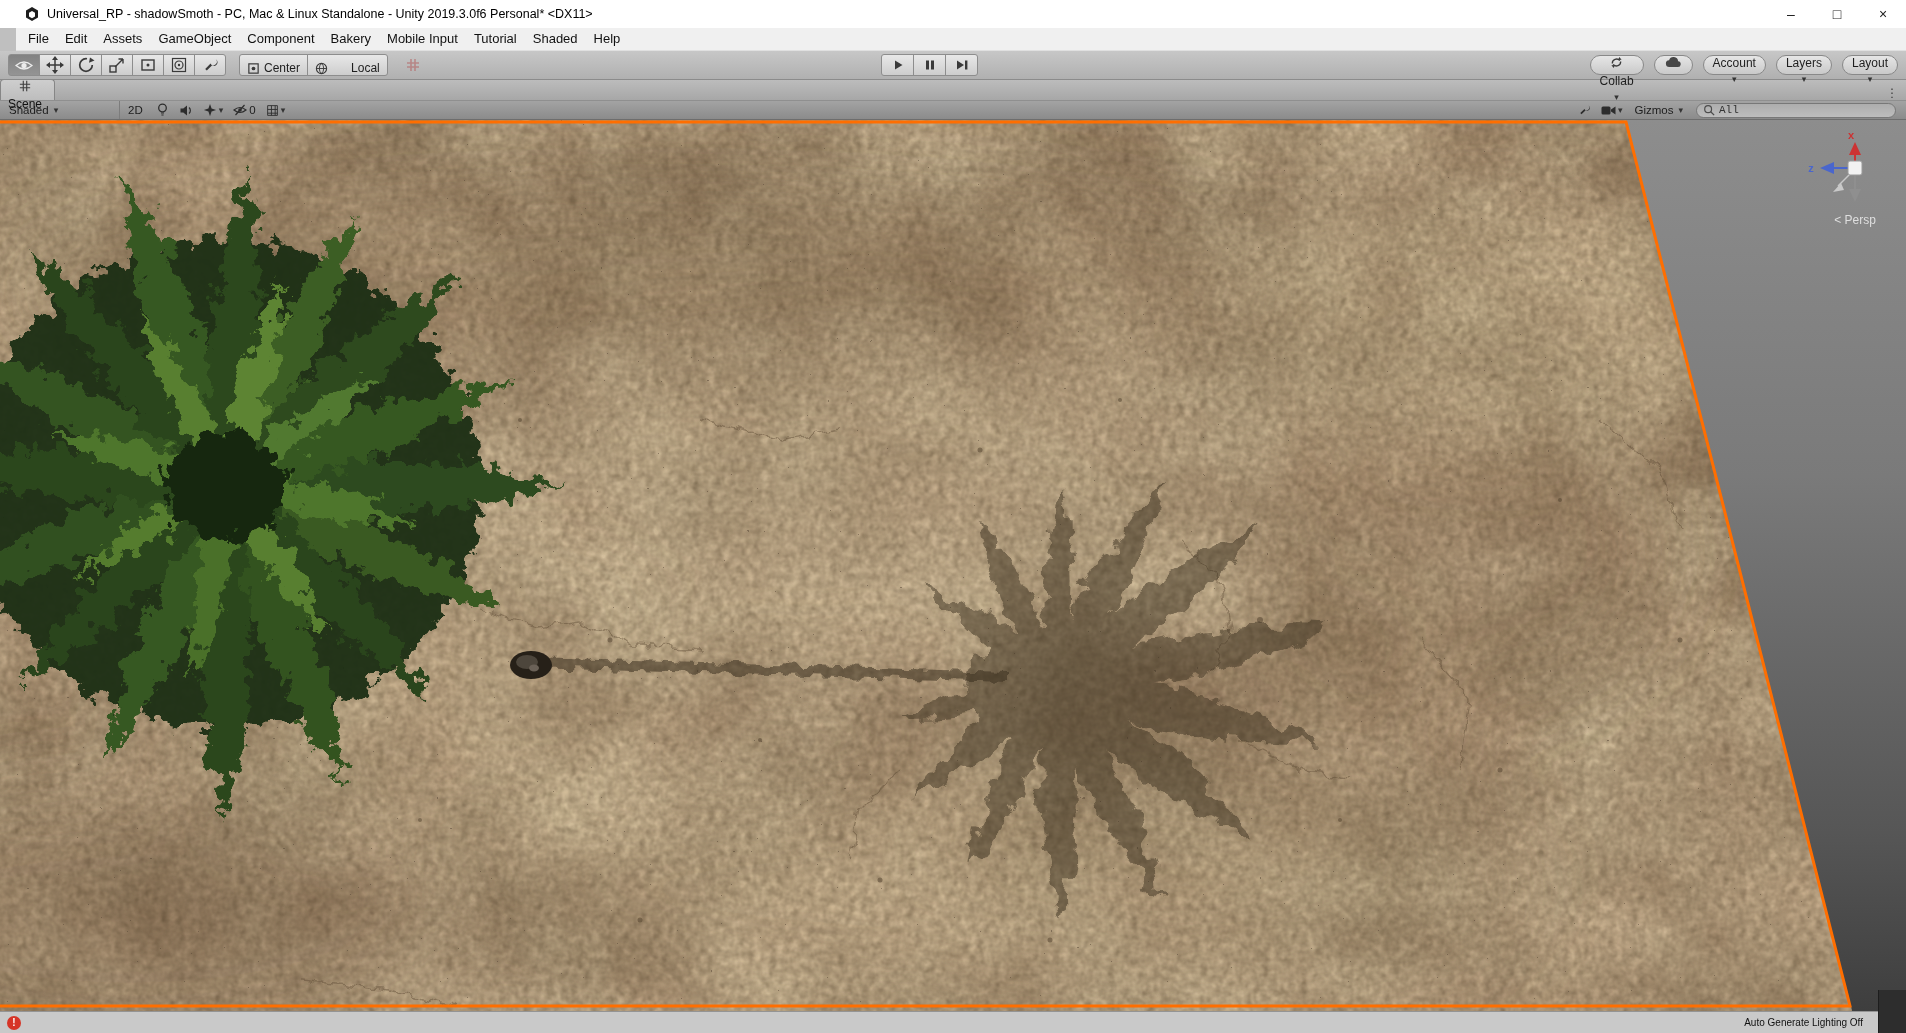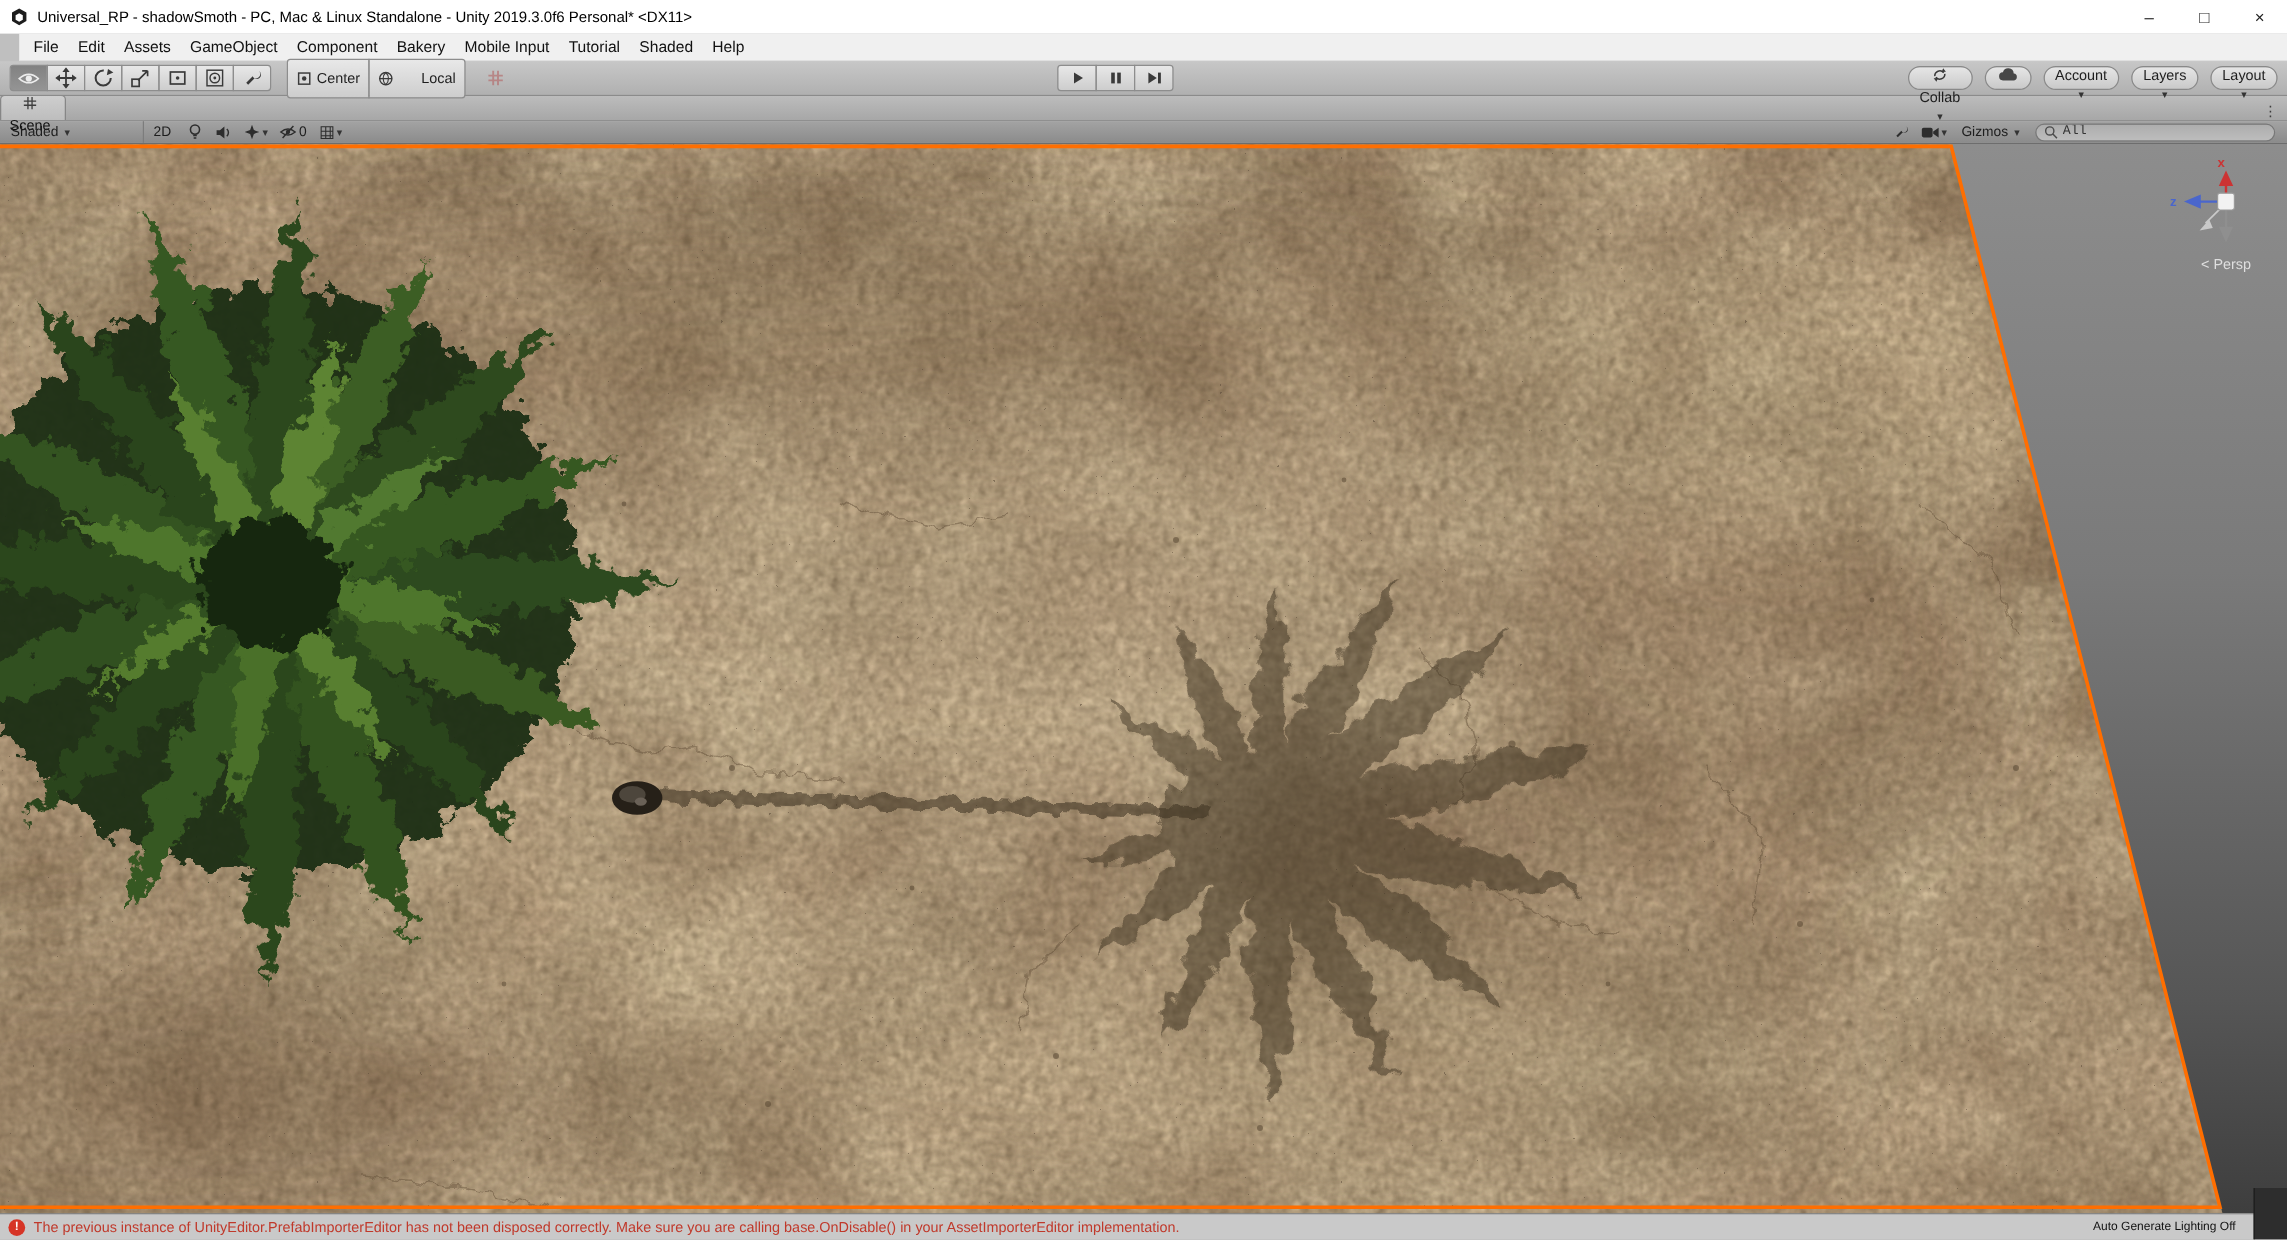"Universal_RP - shadowSmoth - PC," .titlebar { padding-left: 8px -> 24px }
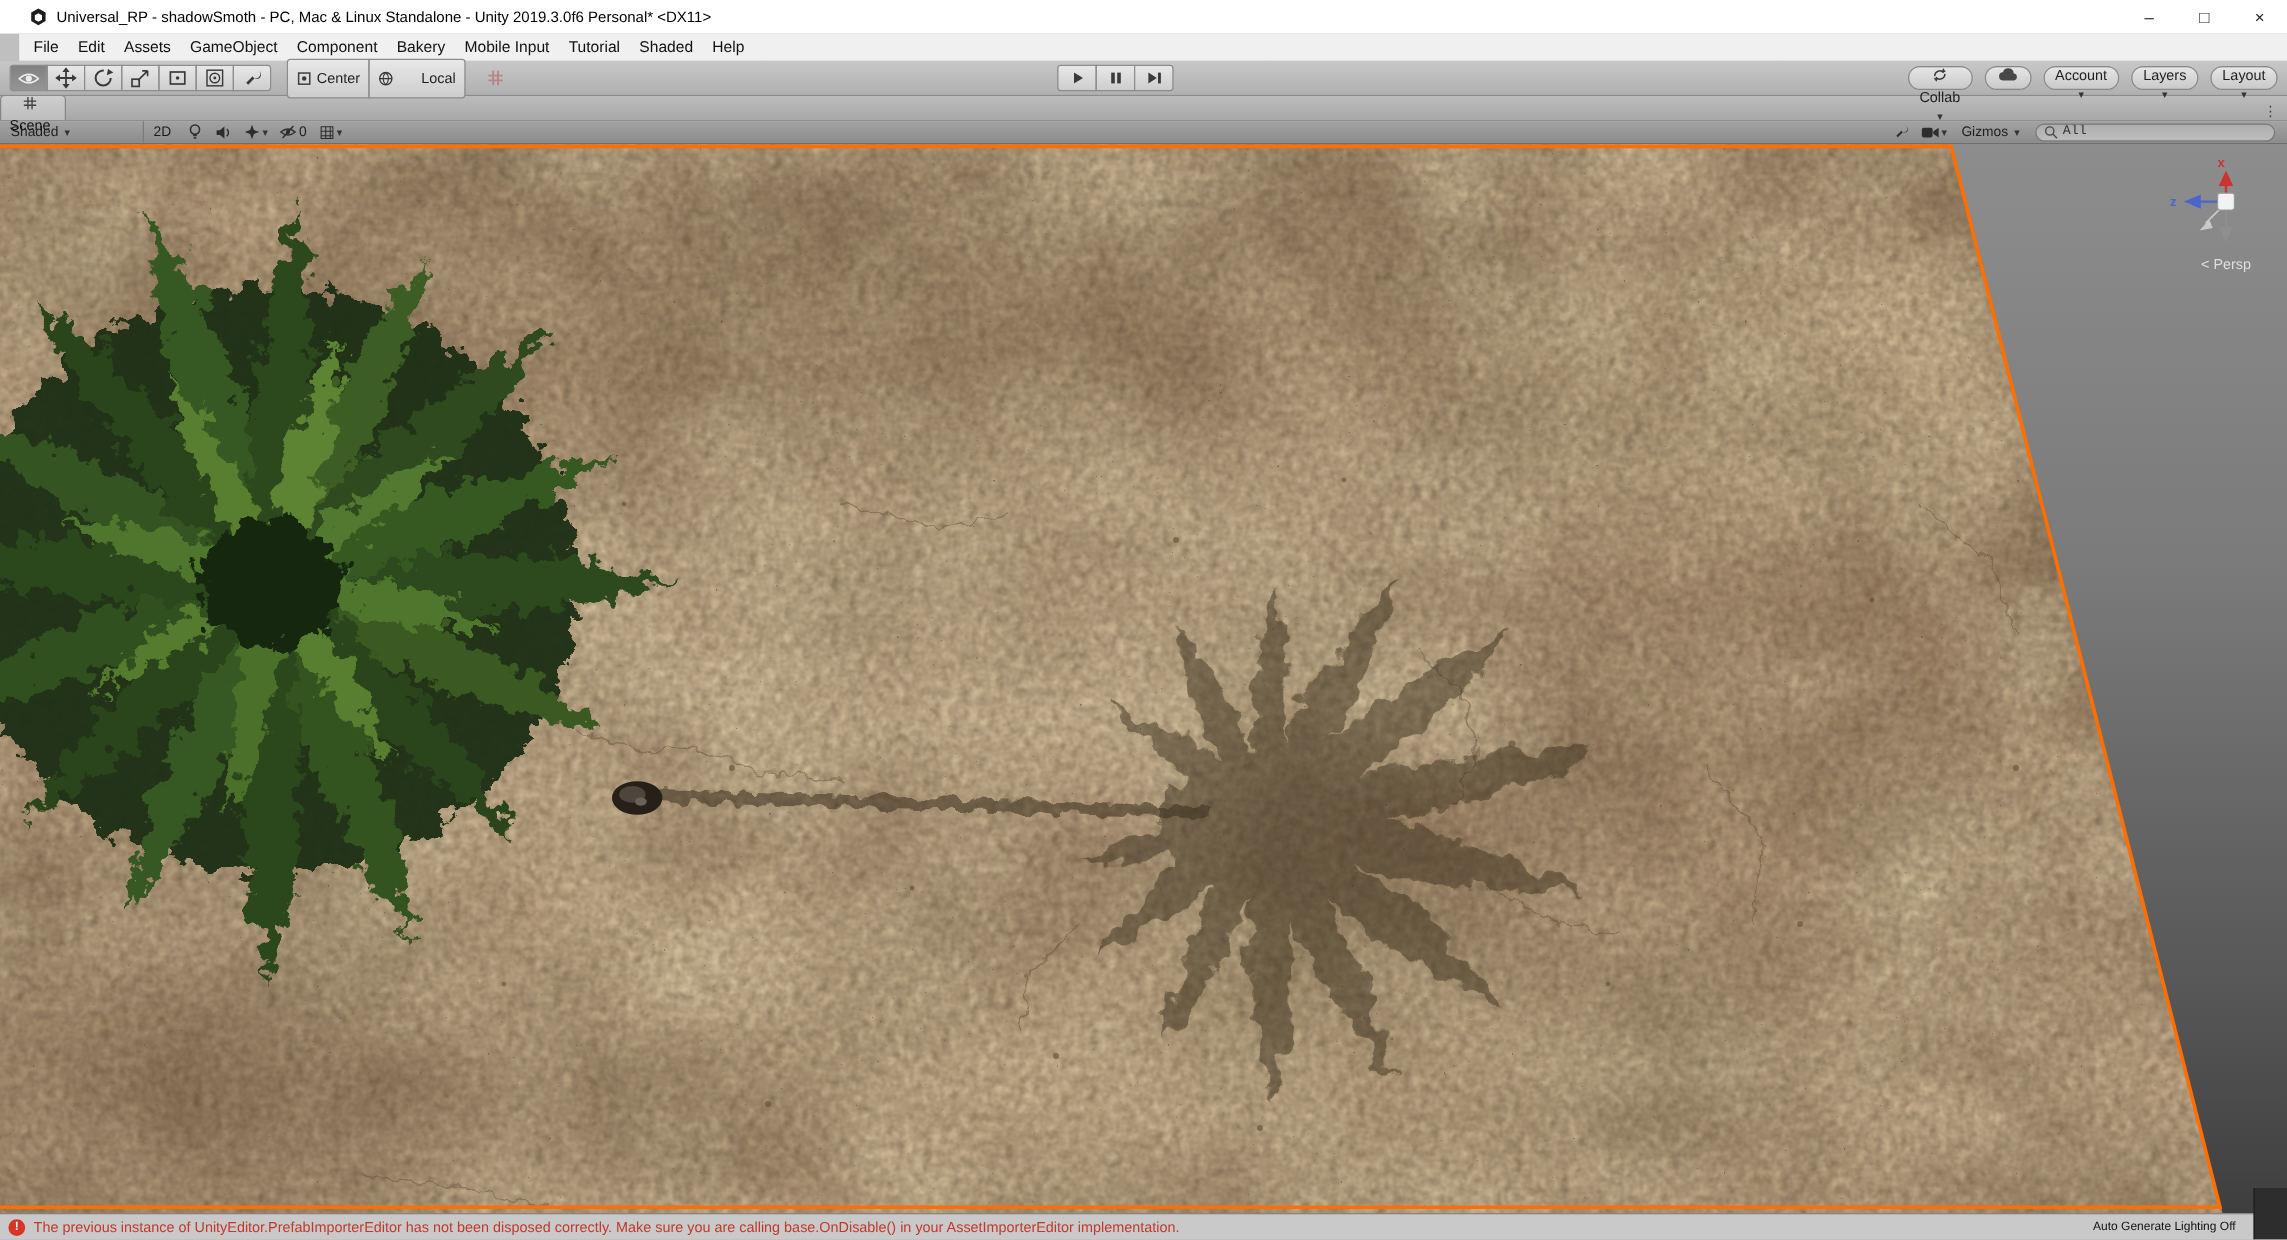"Center" .txtbtn { align-items: center -> flex-end; height: 33px -> 22px }
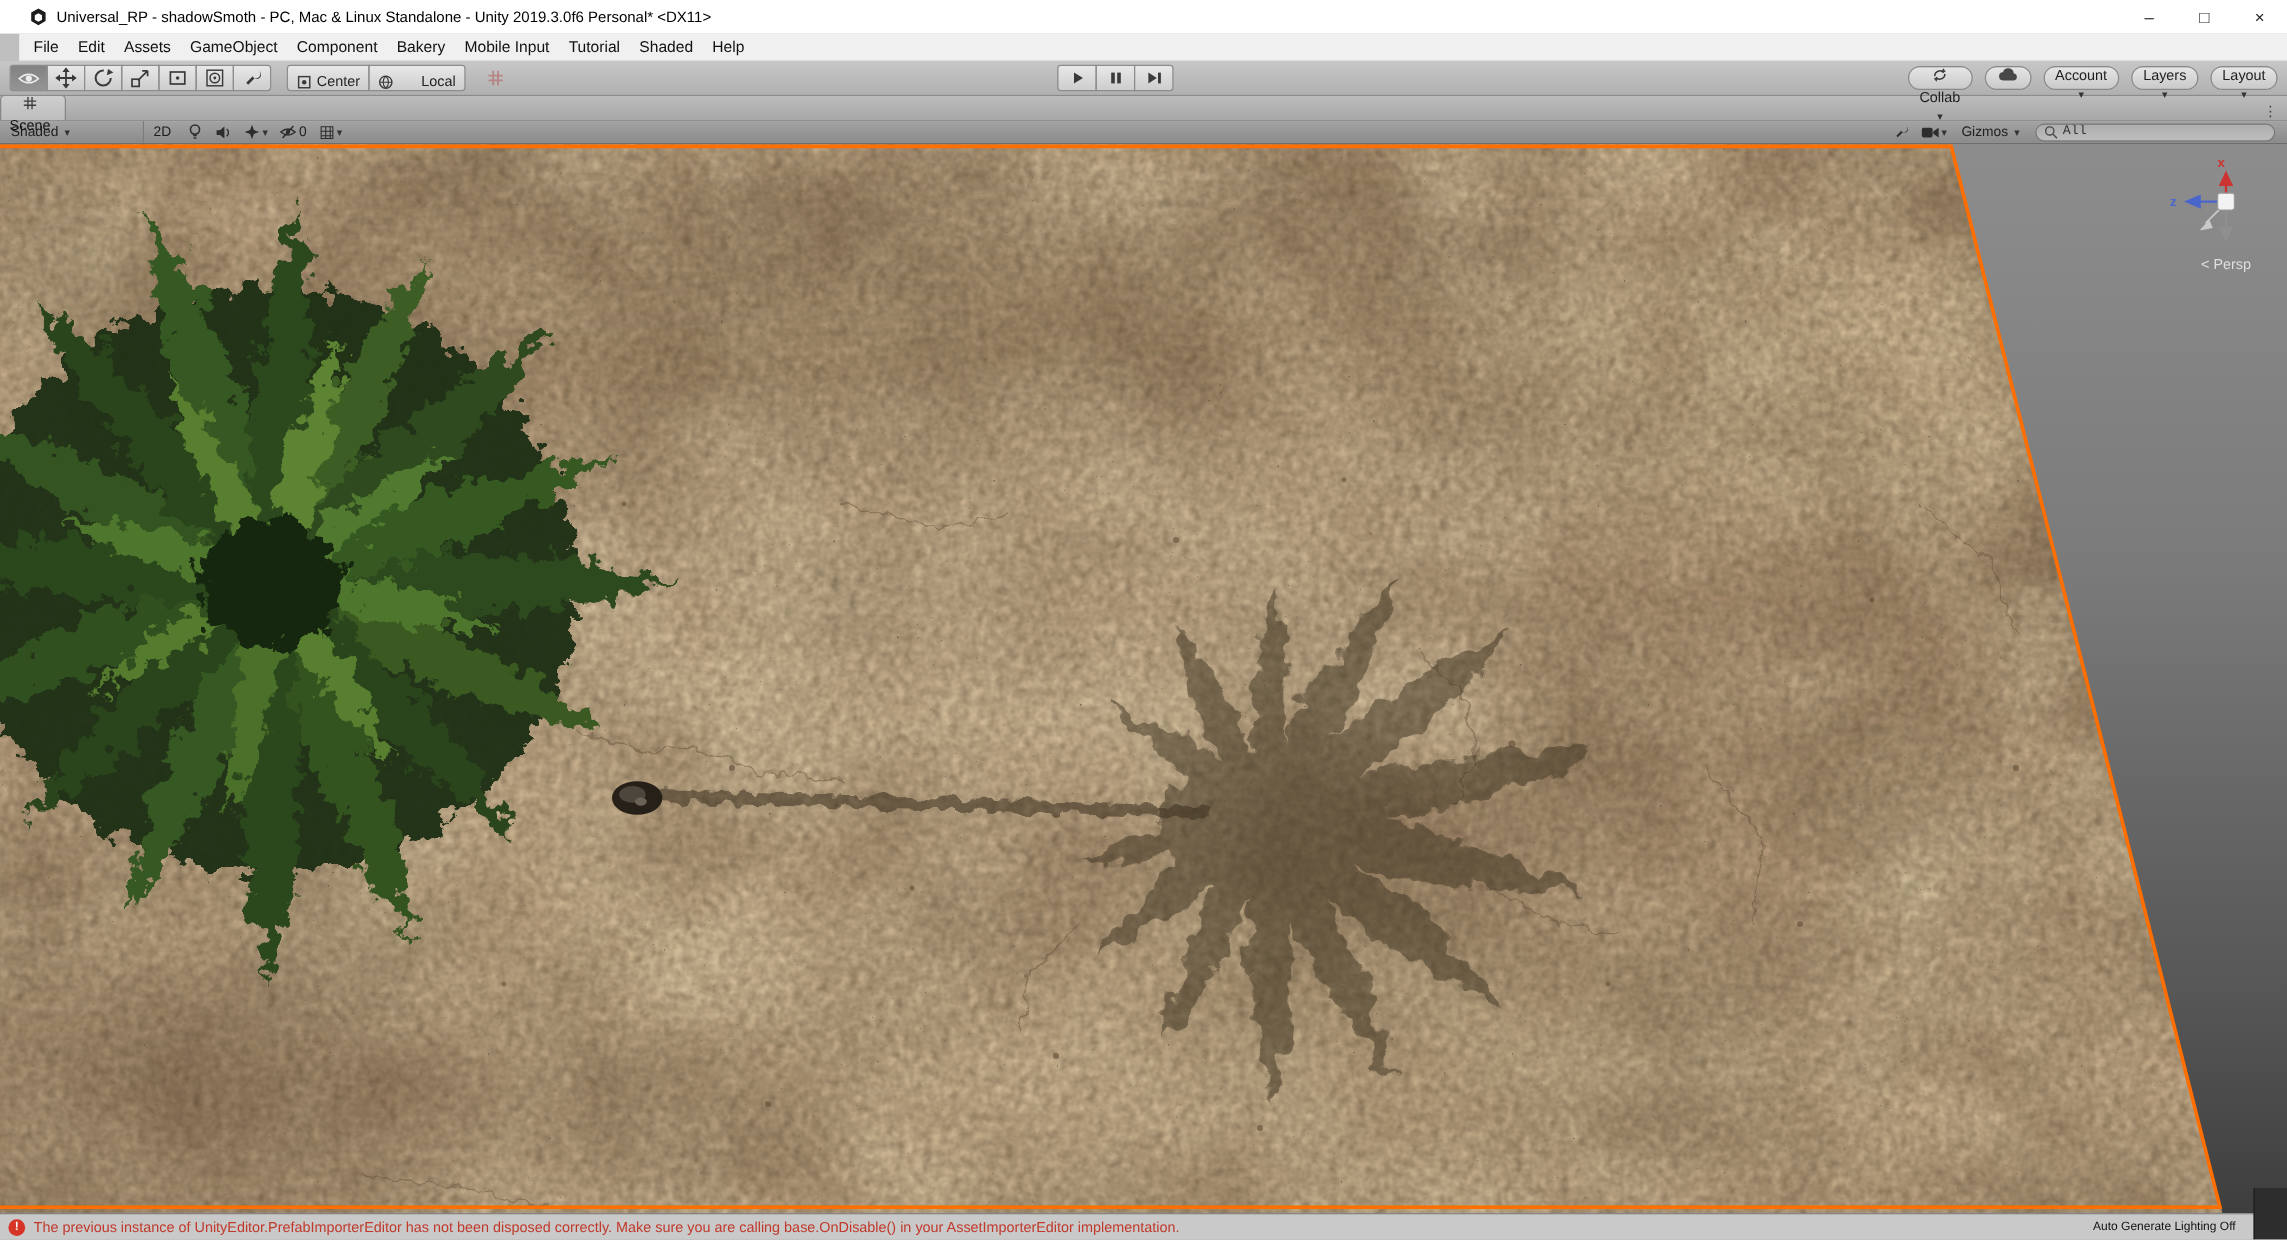"The previous instance of" div.err-text { html: <div>The previous instance of UnityEditor.PrefabImporterEditor has not been disposed correctly. Make sure you are calling base.OnDisable() in your AssetImporterEditor implementation.</div> -> none }
